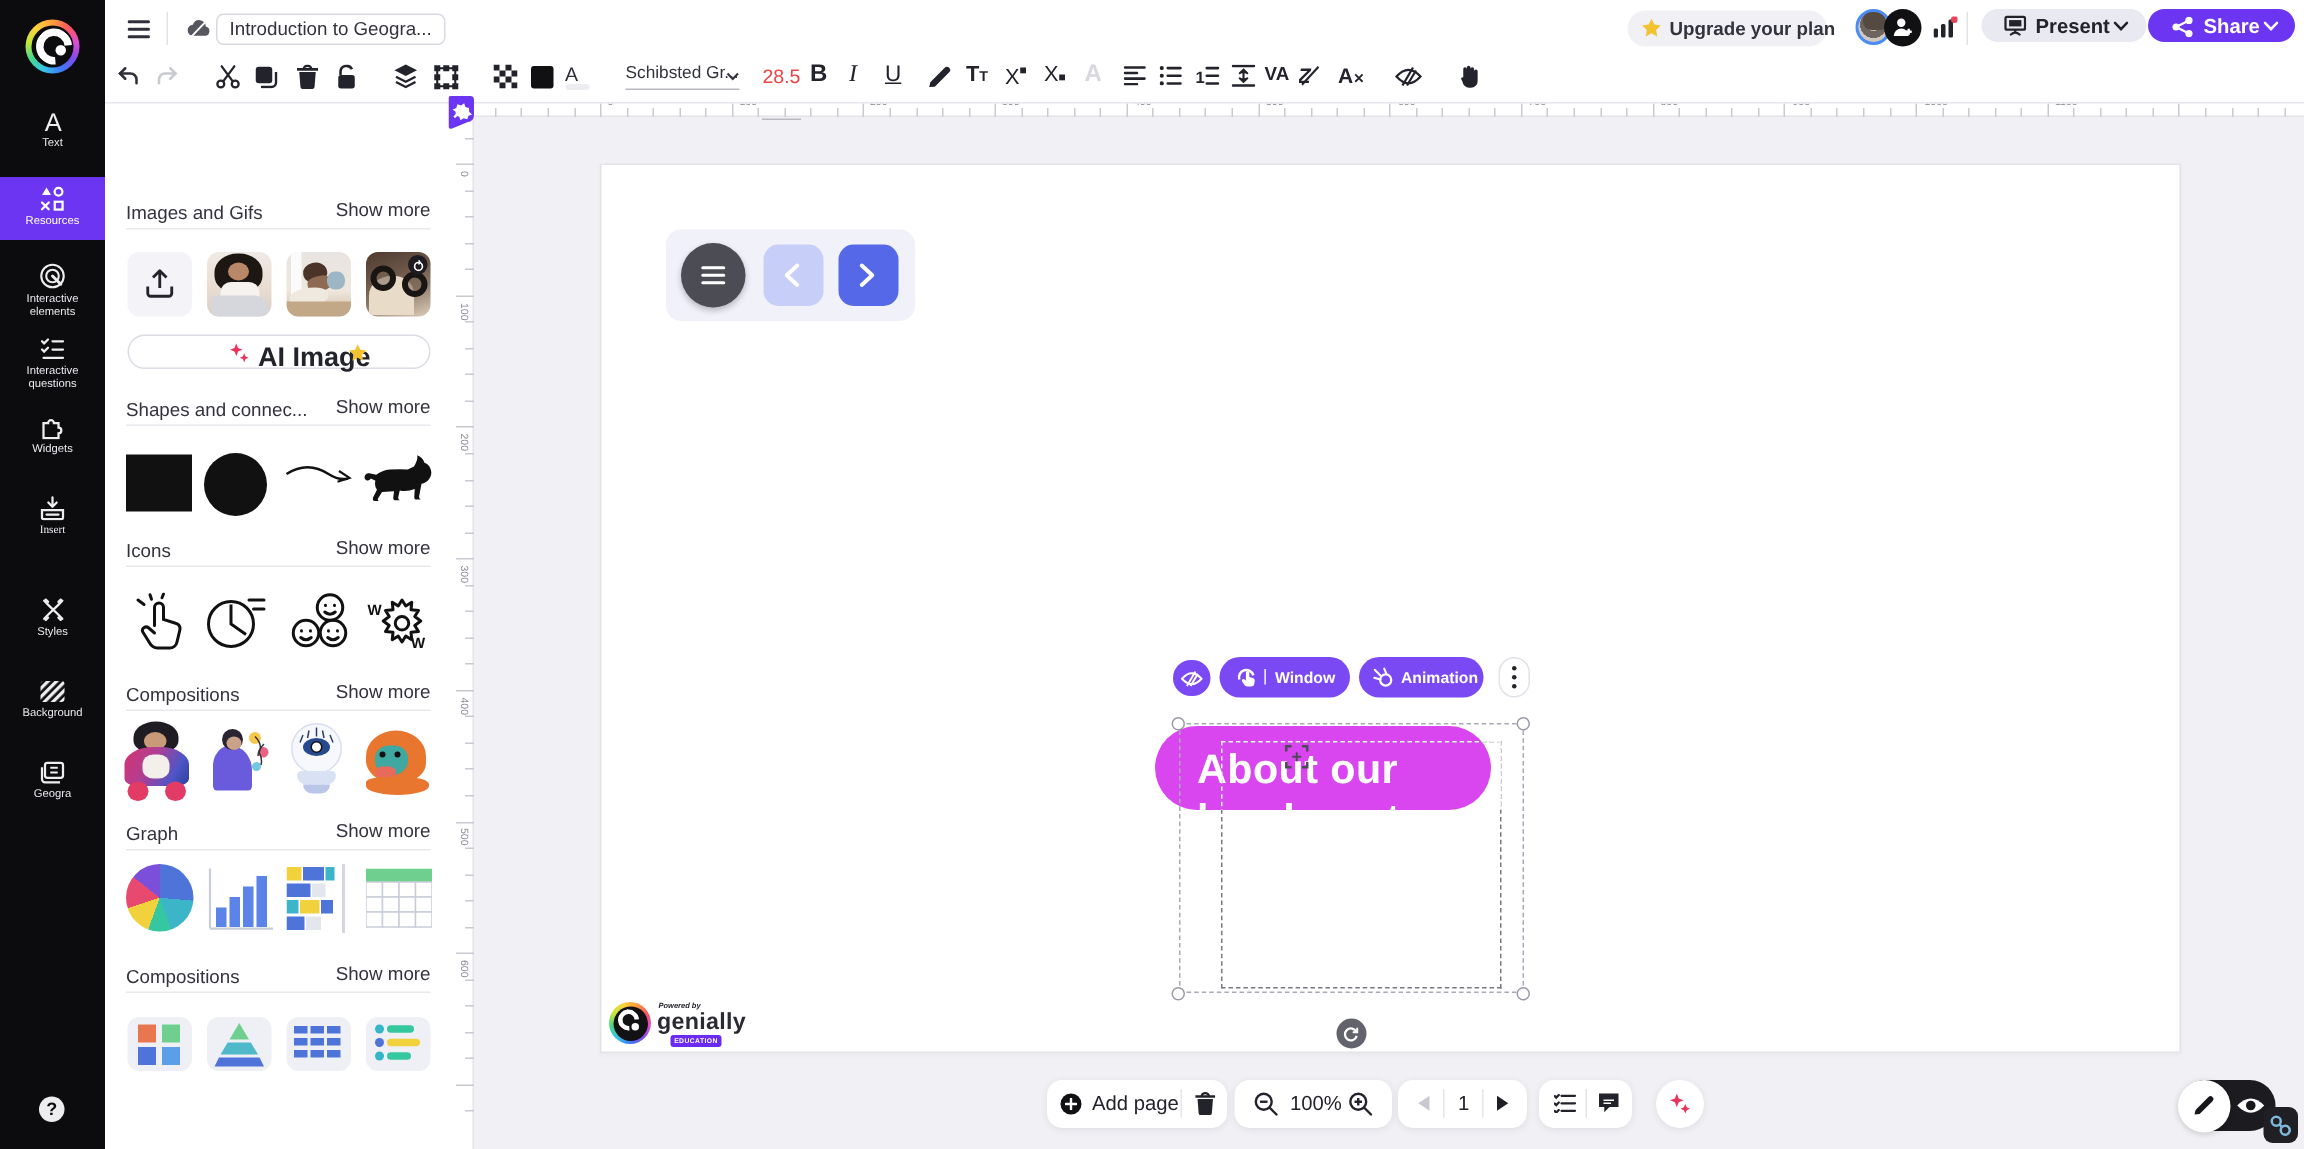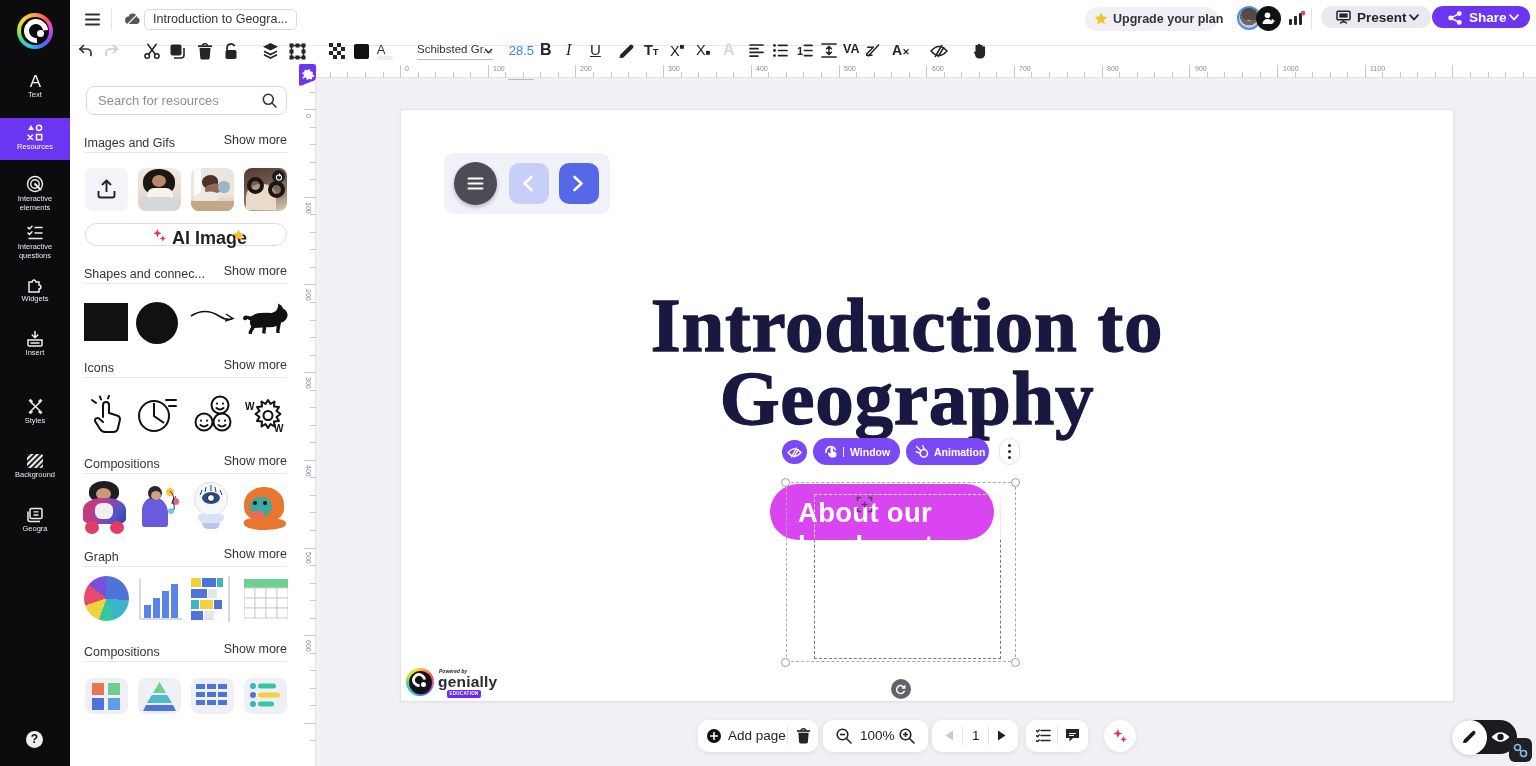"Introduction to Geogra..." #topbar { height: 46px -> 69px }
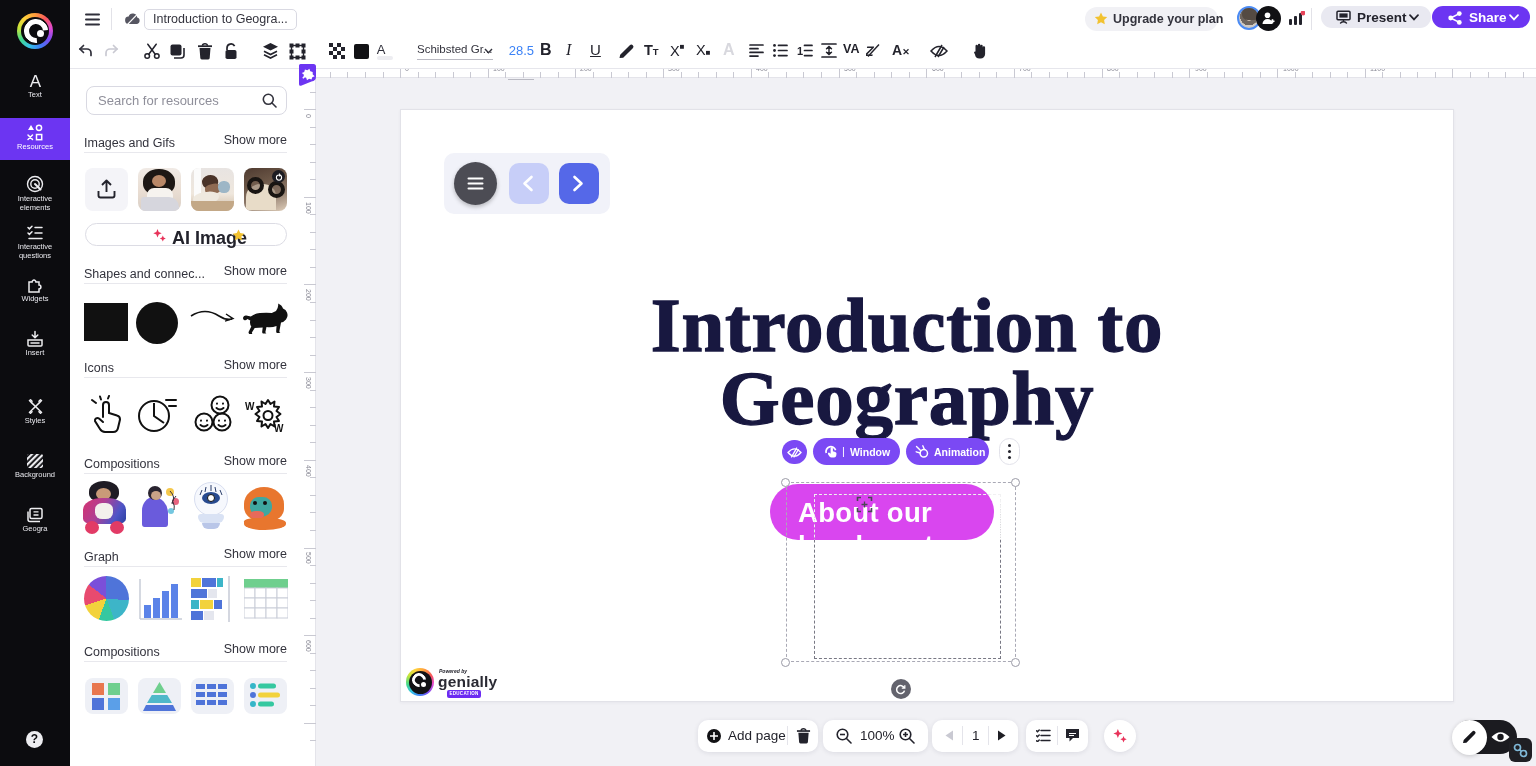"28.5" div { color: #3b82f6 -> #ef4444; text-align: right -> center }
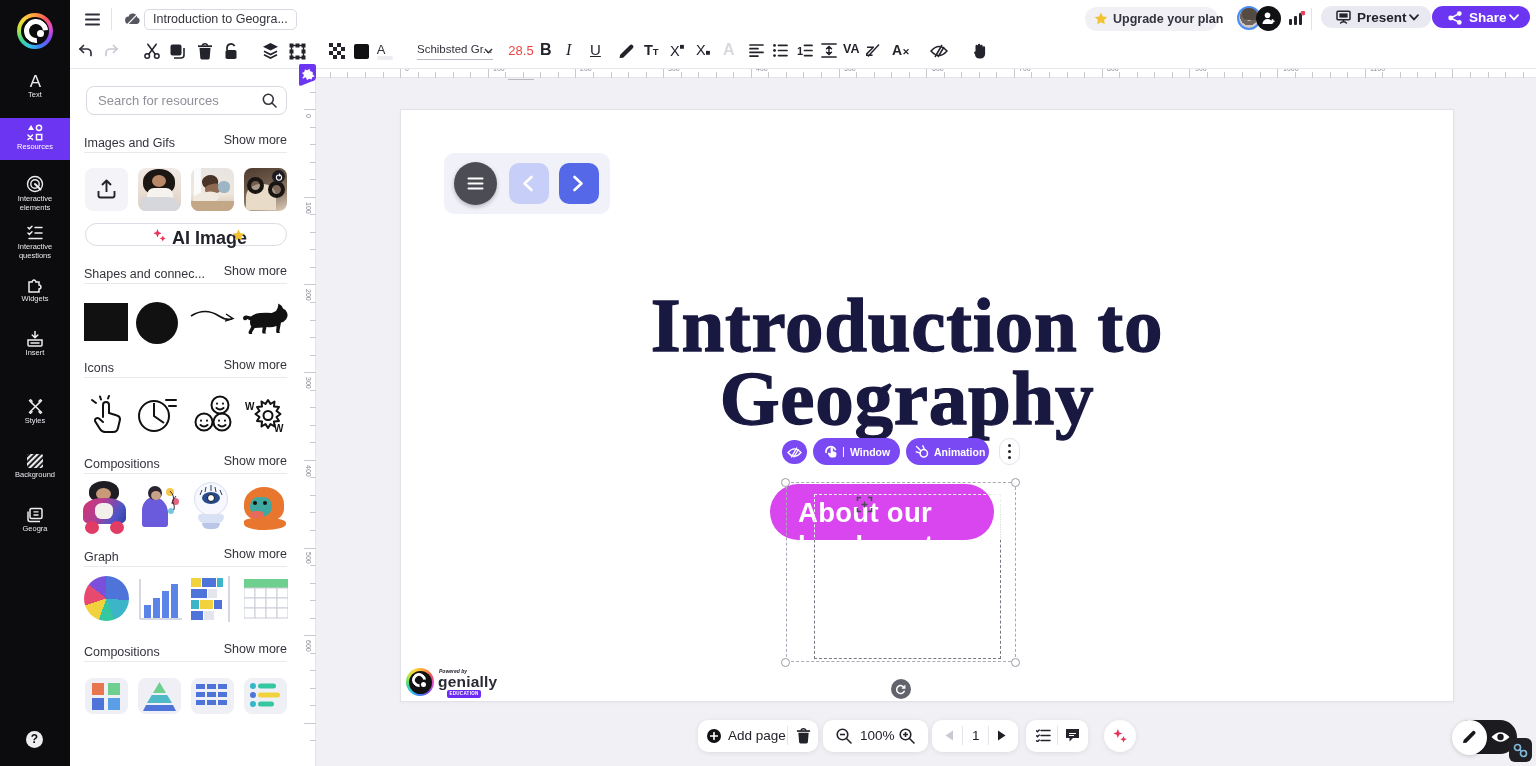"Search for resources" div { html: <div> <span>Search for resources</span> <svg> <circle></circle> <path></path> </svg> </div> -> none }
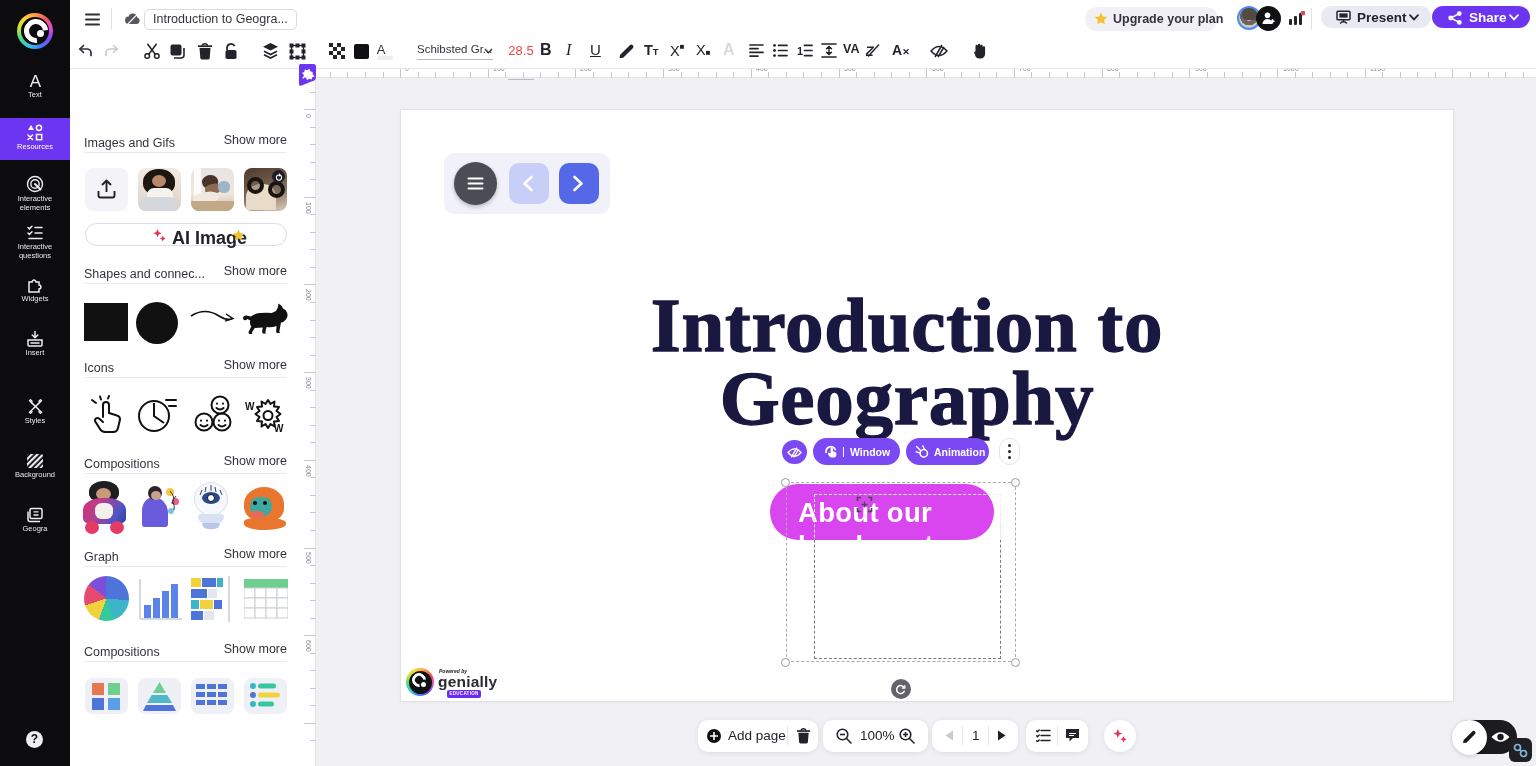"Insert" div.navitem { font-family: none -> Liberation Serif, serif }
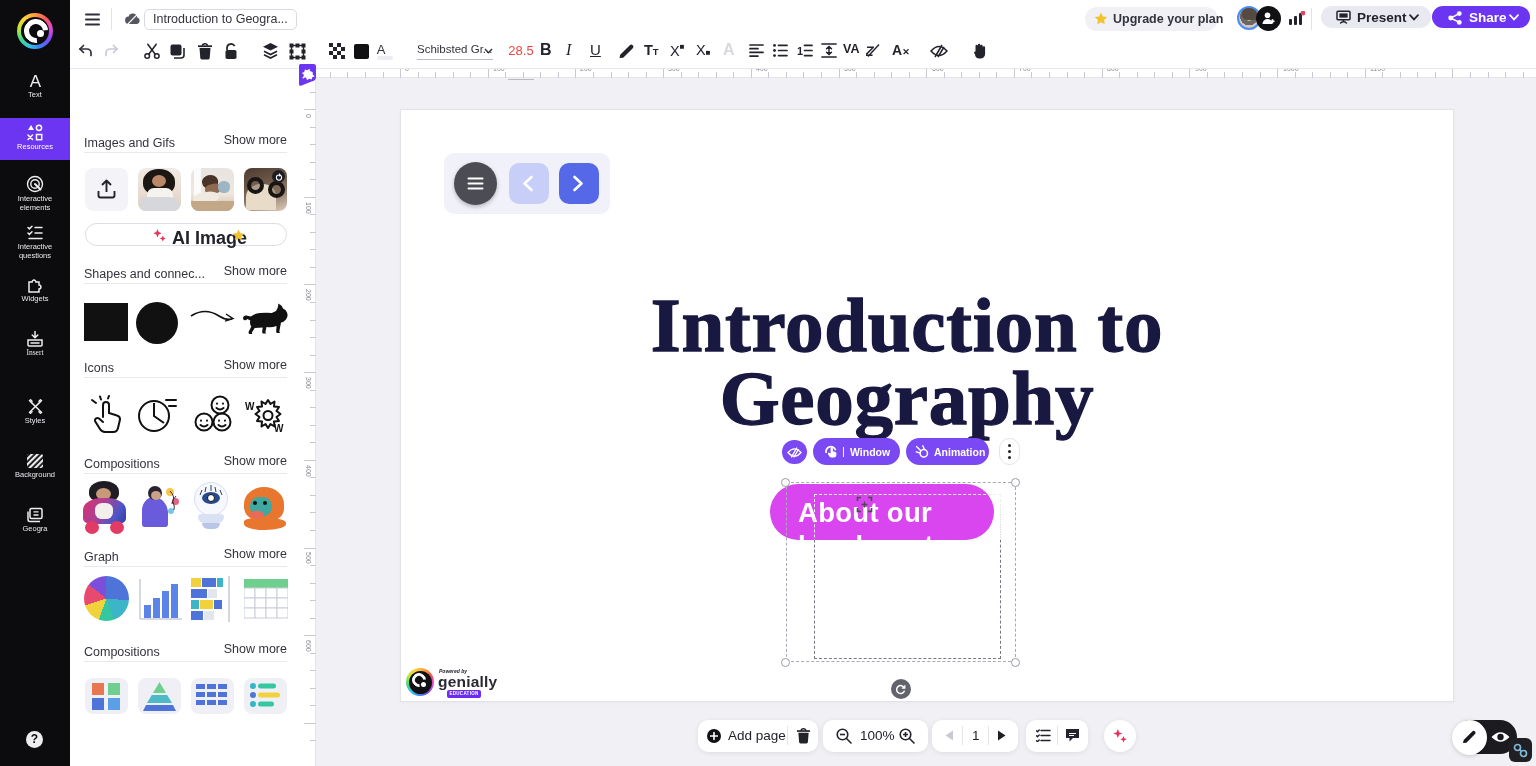"Introduction to" div { html: <div>Introduction to<br>Geography</div> -> none }
